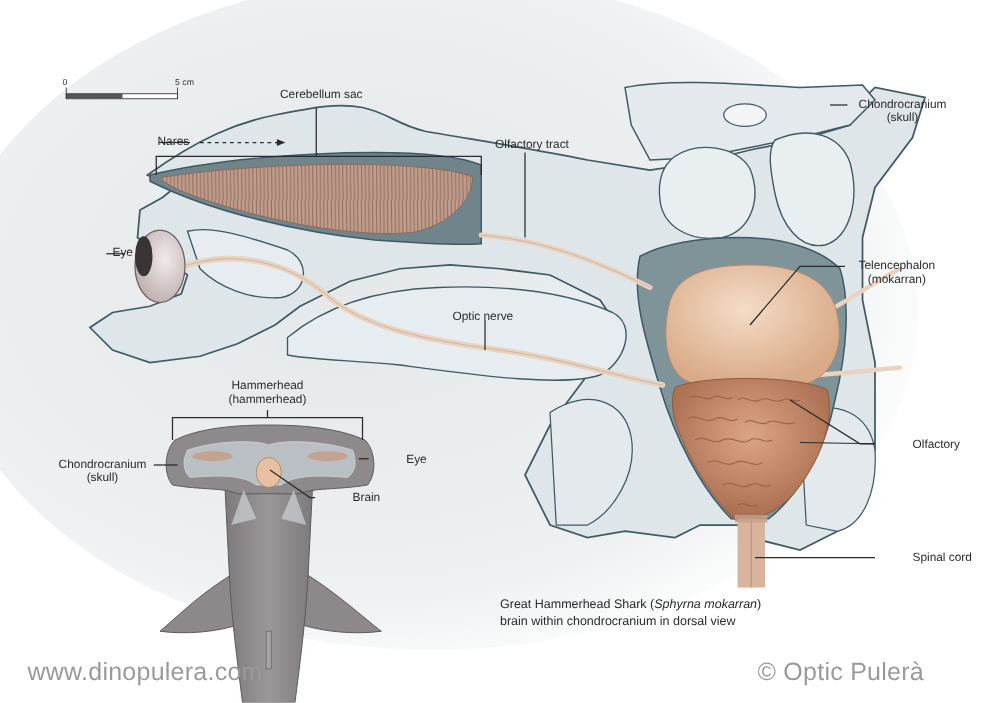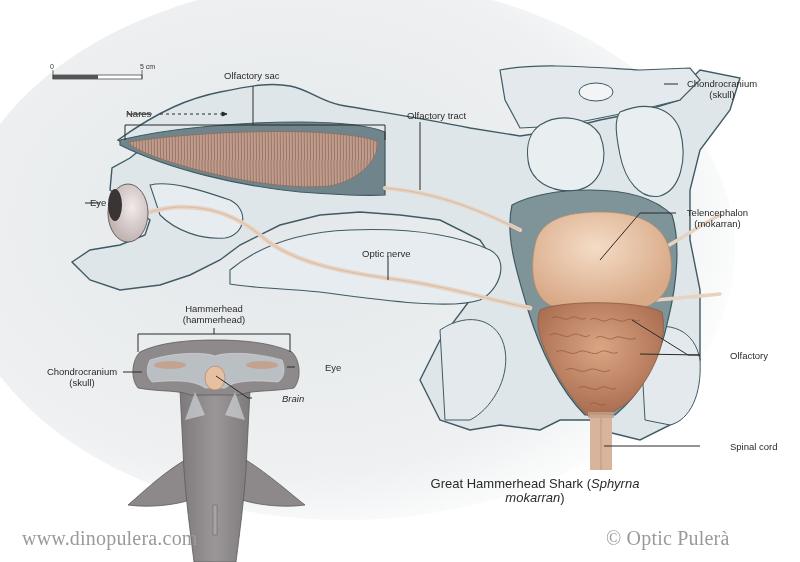"Olfactory sac" div.lbl { text: Olfactory -> Cerebellum }
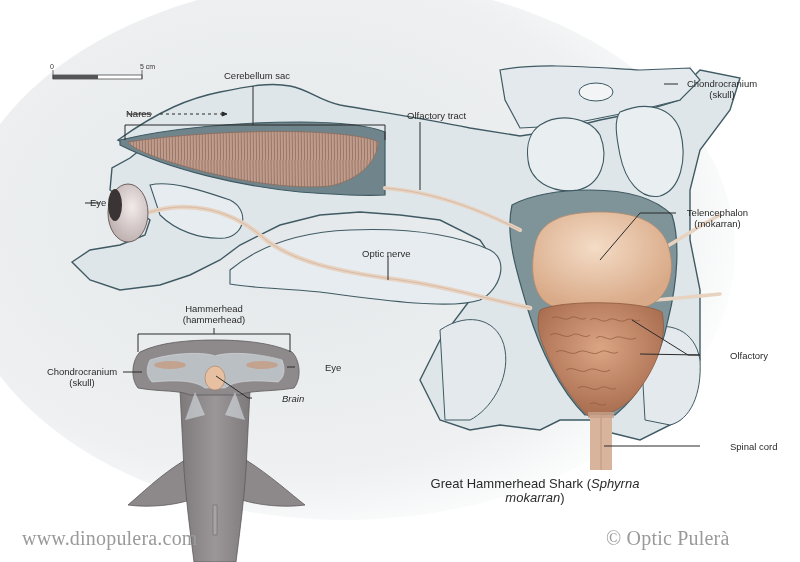"Olfactory tract" div.lbl { left: 407px -> 396px }
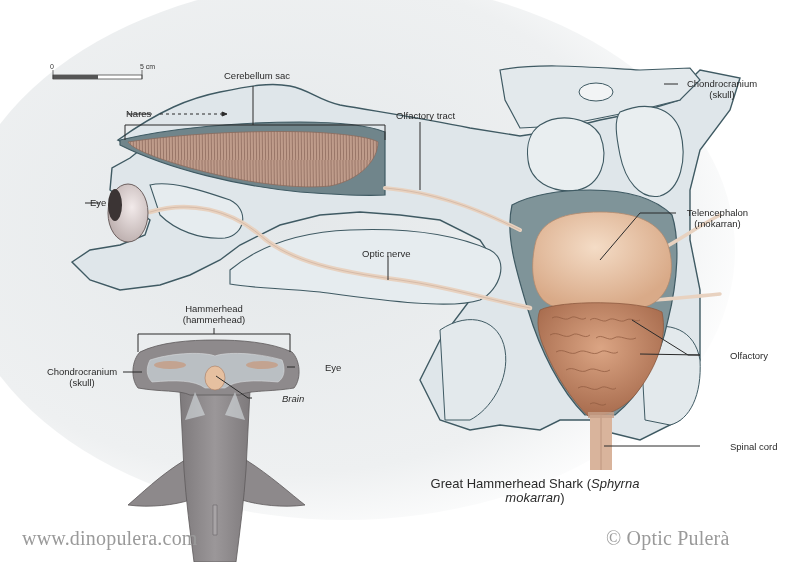"Brain" div.lbl { font-style: italic -> none }
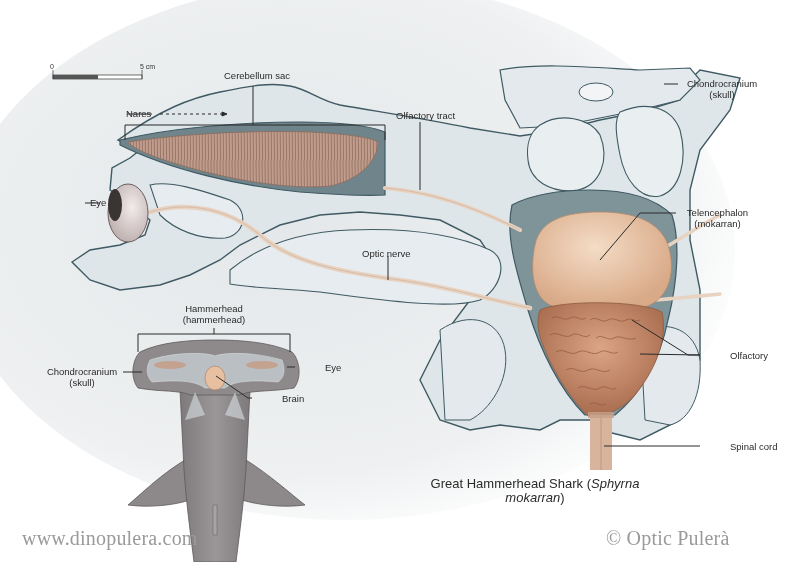"Great Hammerhead Shark (Sphyrna" .caption { font-size: 13px -> 10px; text-align: center -> left }
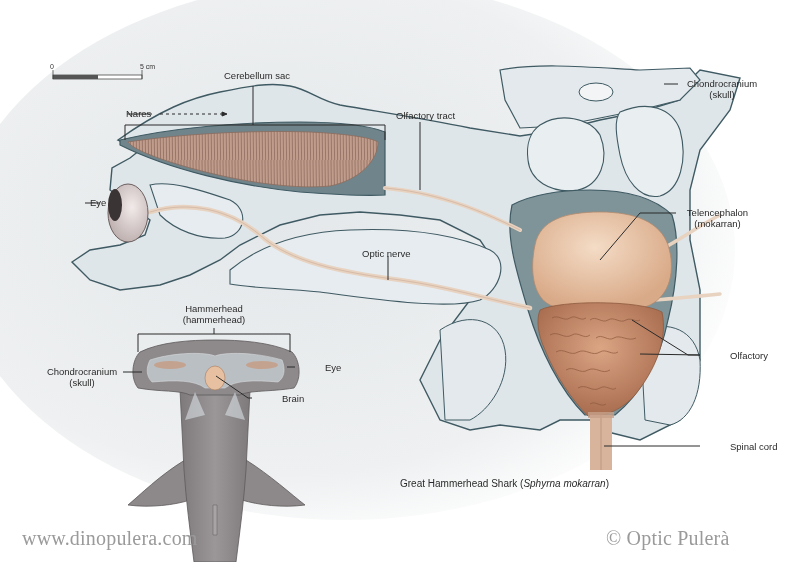"brain within chondrocranium in dorsal" div { html: none -> <div>brain within chondrocranium in dorsal view</div> }
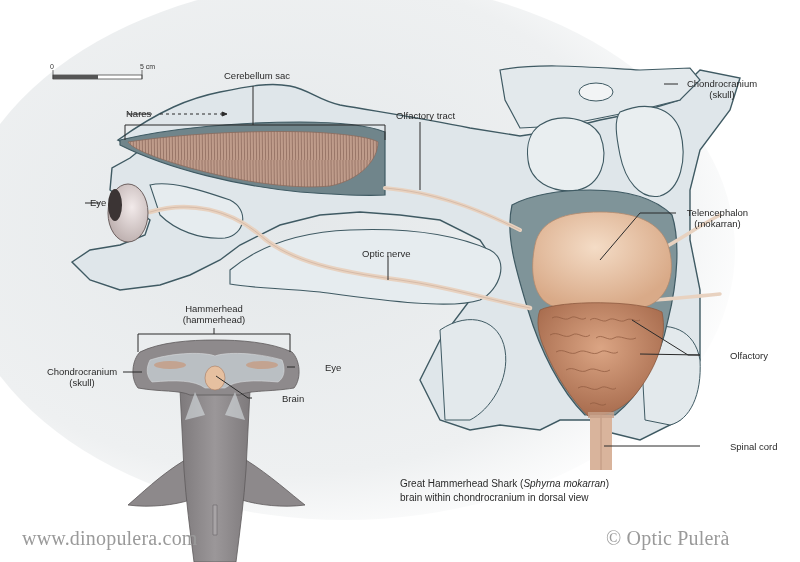"www.dinopulera.com" .footer { font-family: Liberation Serif, serif -> none }
